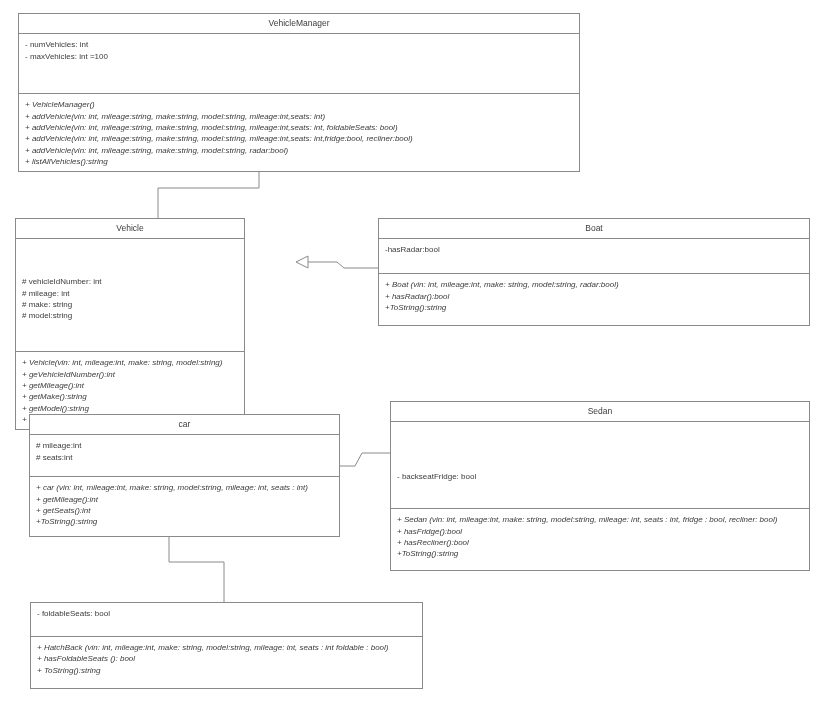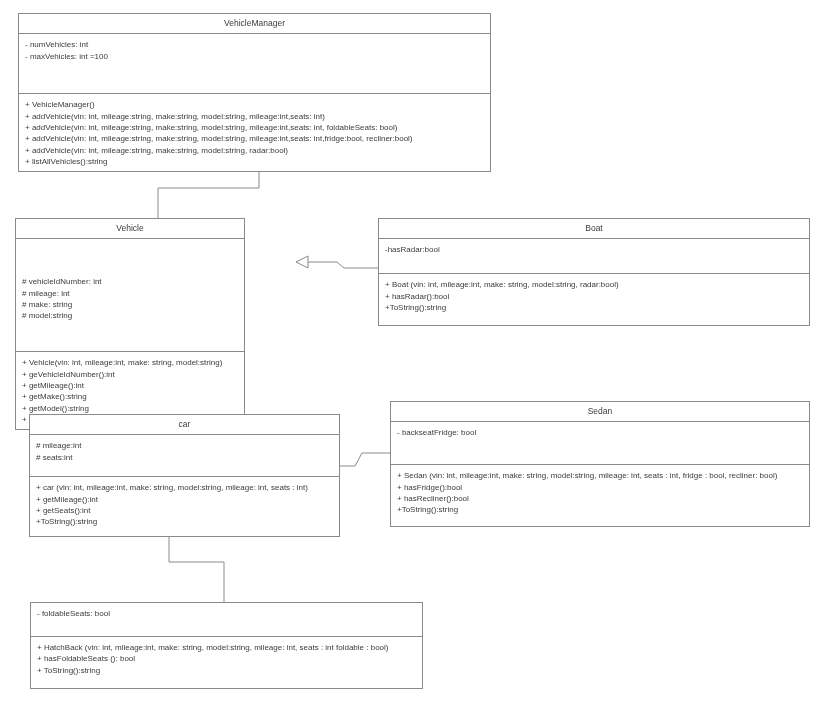"VehicleManager" div.uml-class { width: 473px -> 562px }
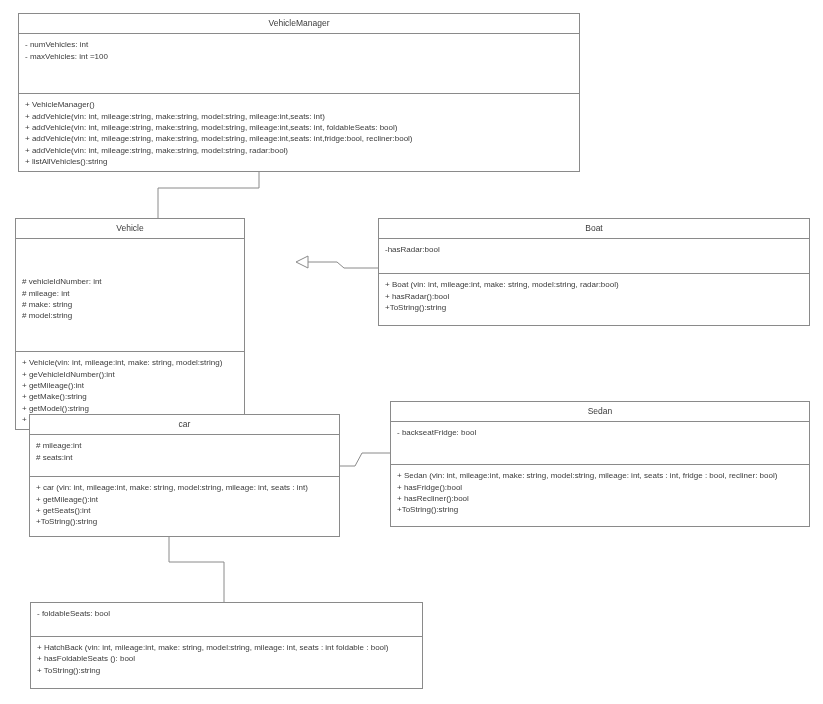"+ VehicleManager()" .uml-section:last-child { font-style: none -> italic }
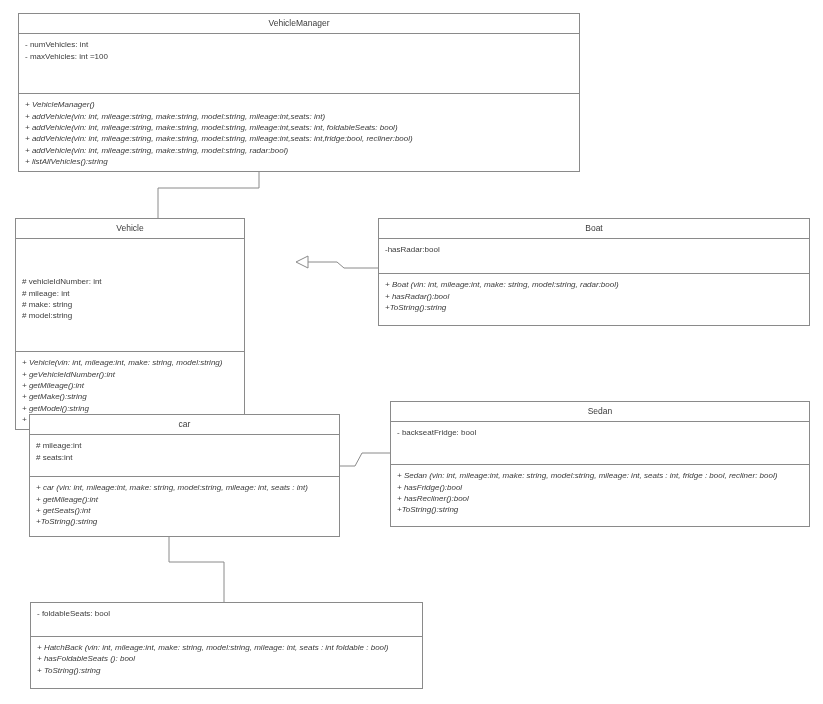"- backseatFridge: bool" div.uml-section { margin-top: none -> 44px }
